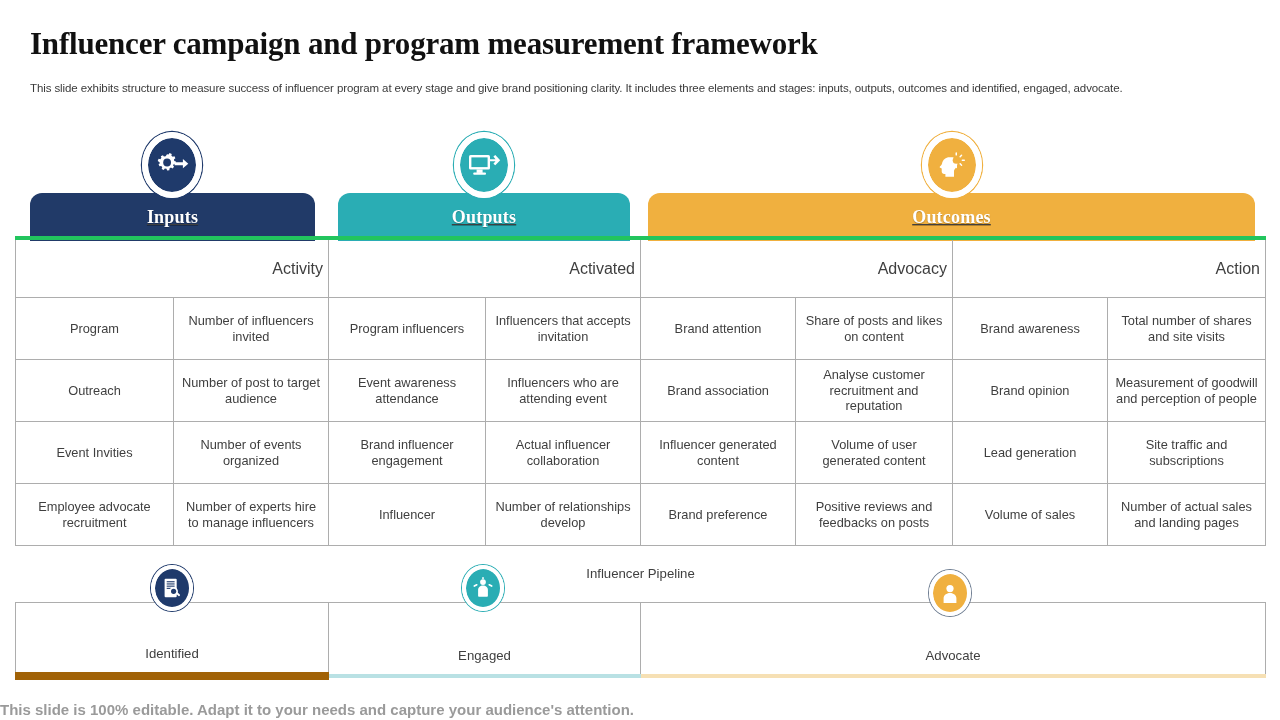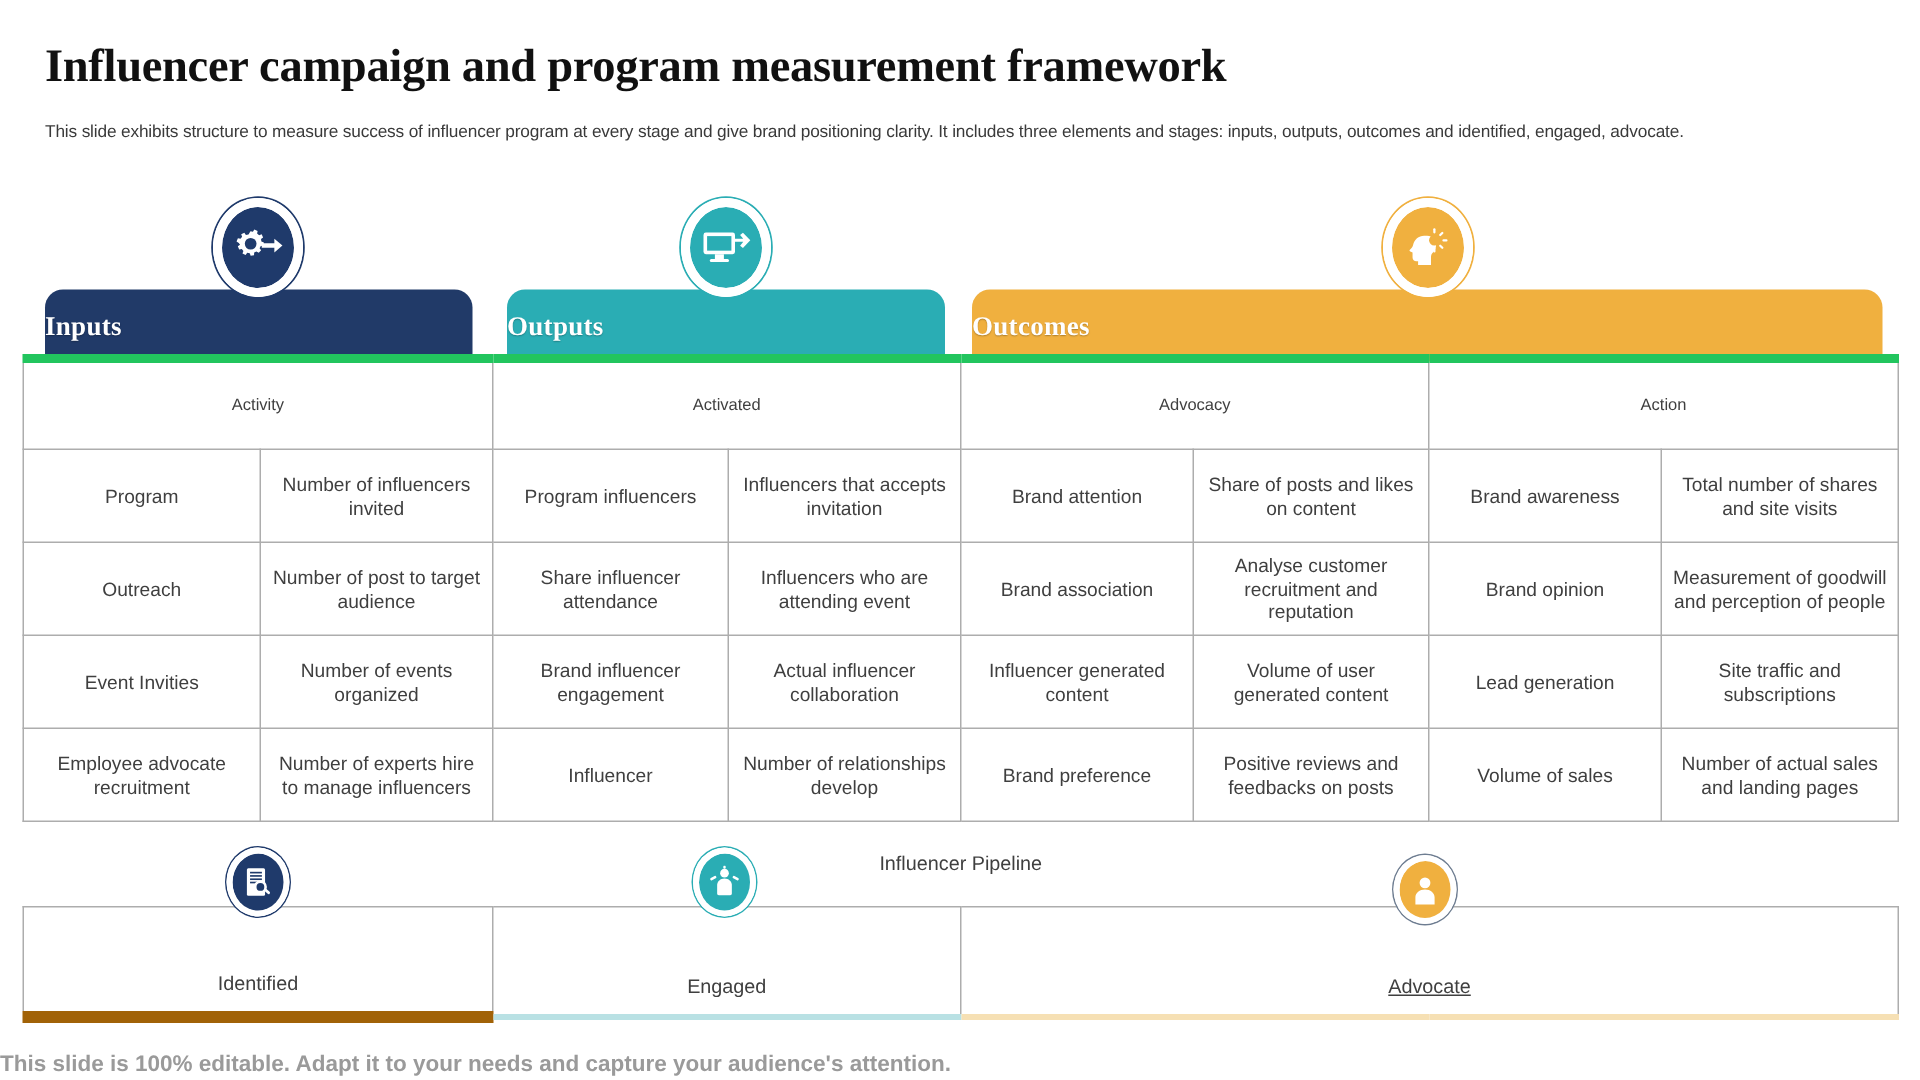"Inputs" .band { justify-content: flex-start -> center; text-decoration: none -> underline }
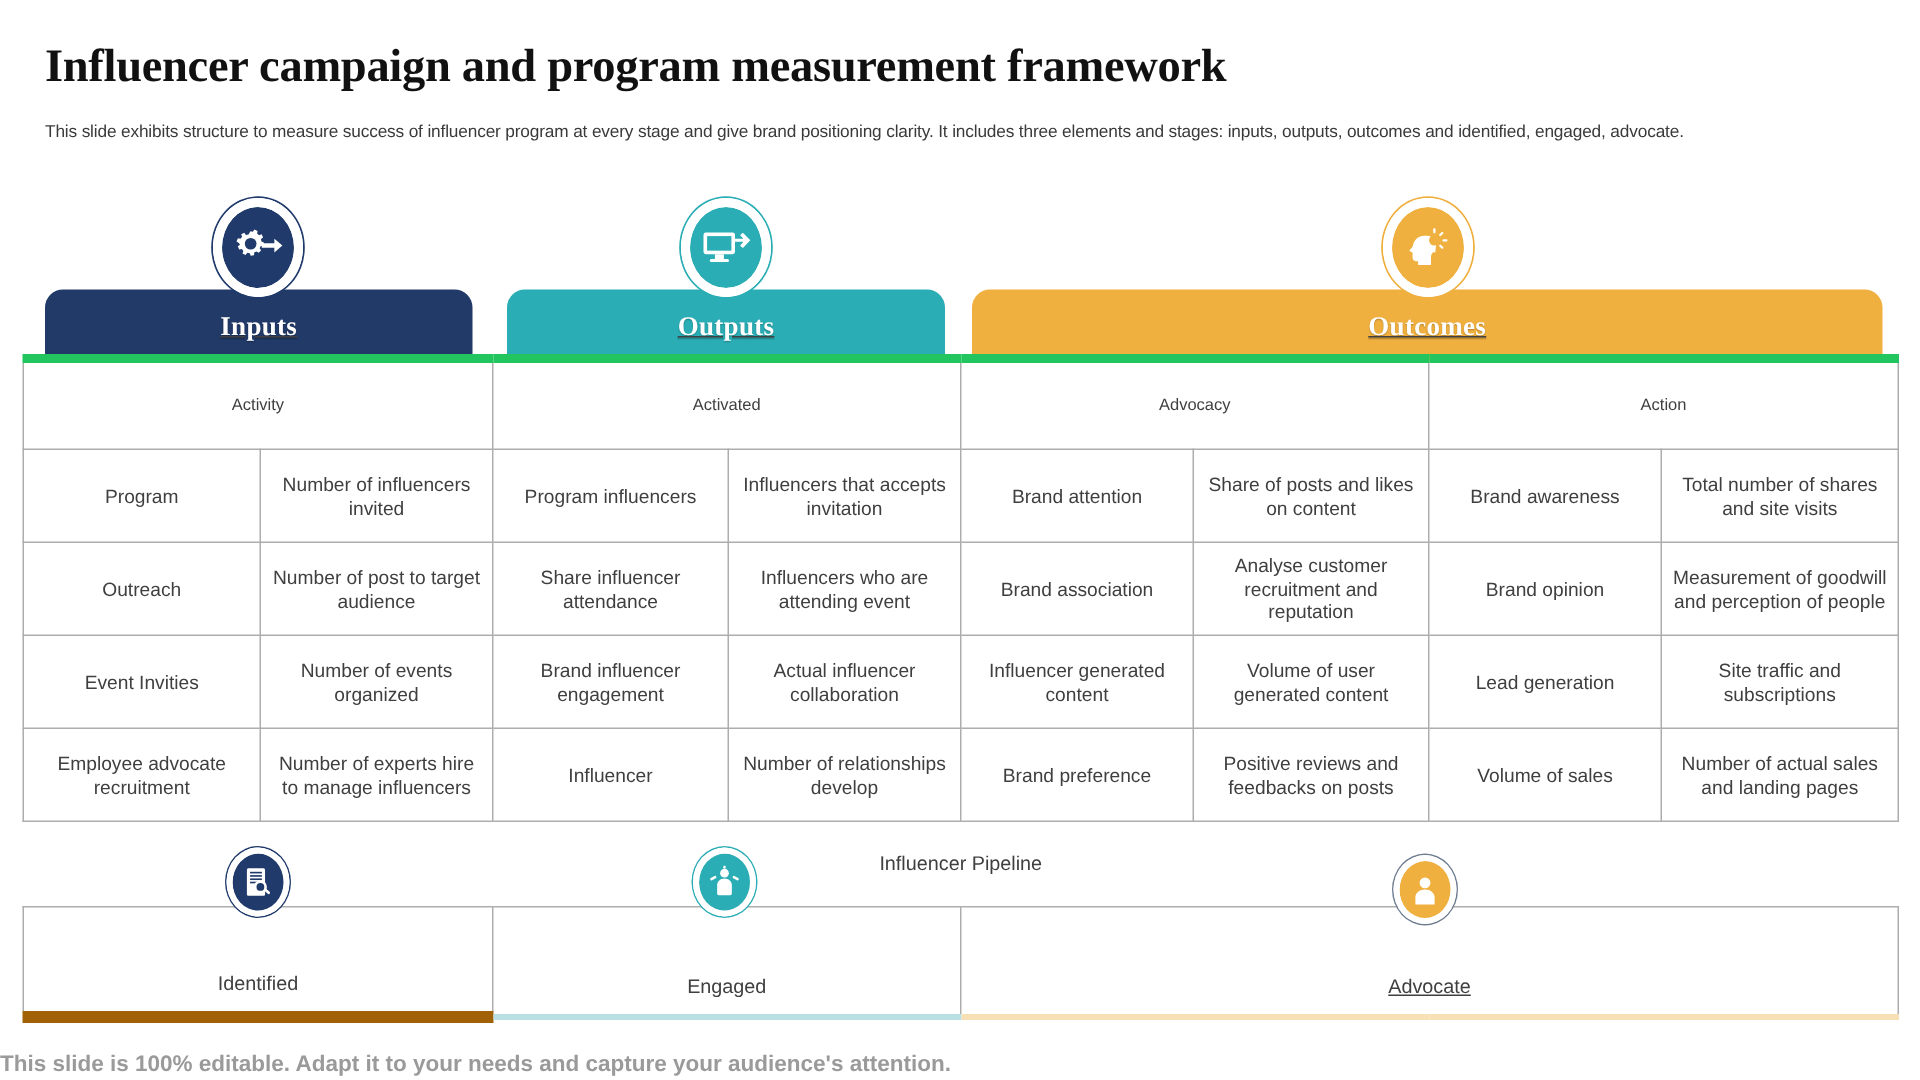"Activity" .grid tr.head-row td { border-top: 6px solid #22c55e -> 4px solid #22c55e; font-size: 11px -> 16px; text-align: none -> right }
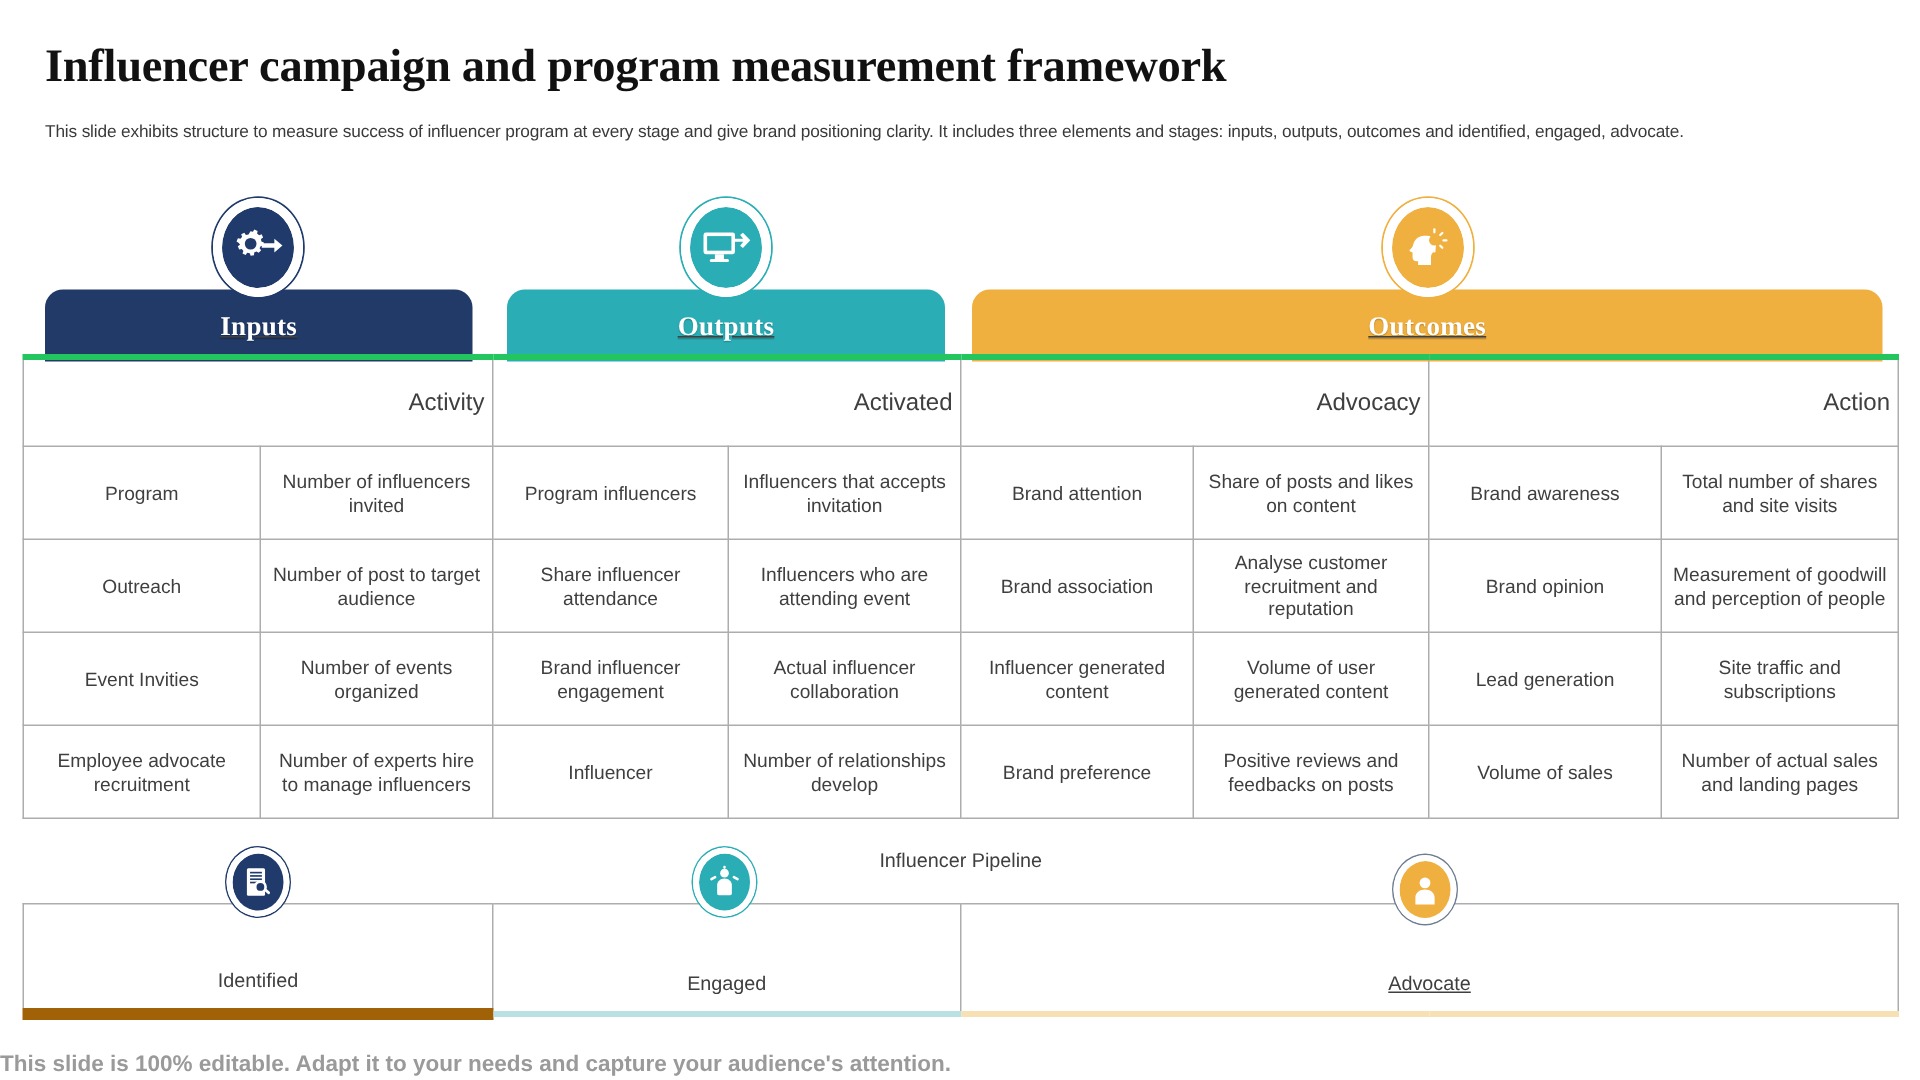"Share influencer attendance" td.group-edge { text: Share influencer -> Event awareness }
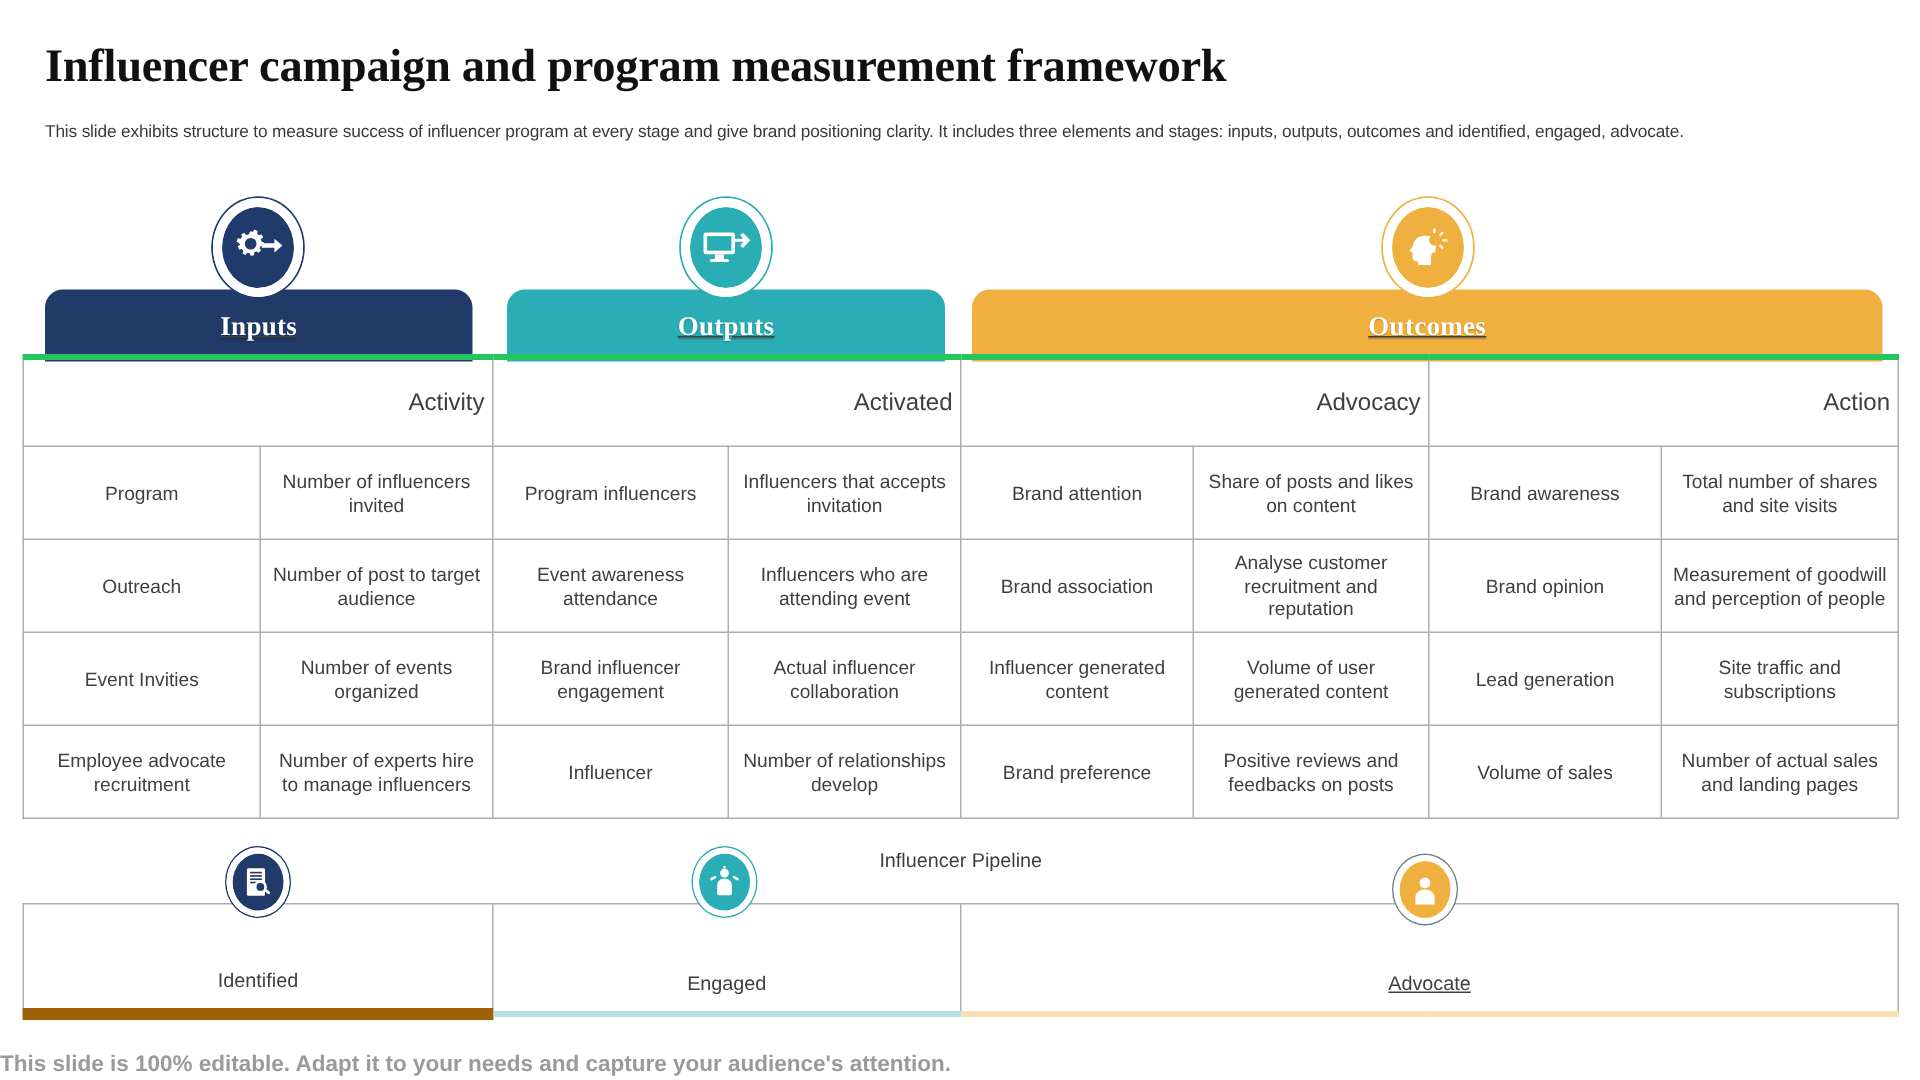"Advocate" .pipe-label-row td.pl-adv { text-decoration: underline -> none }
